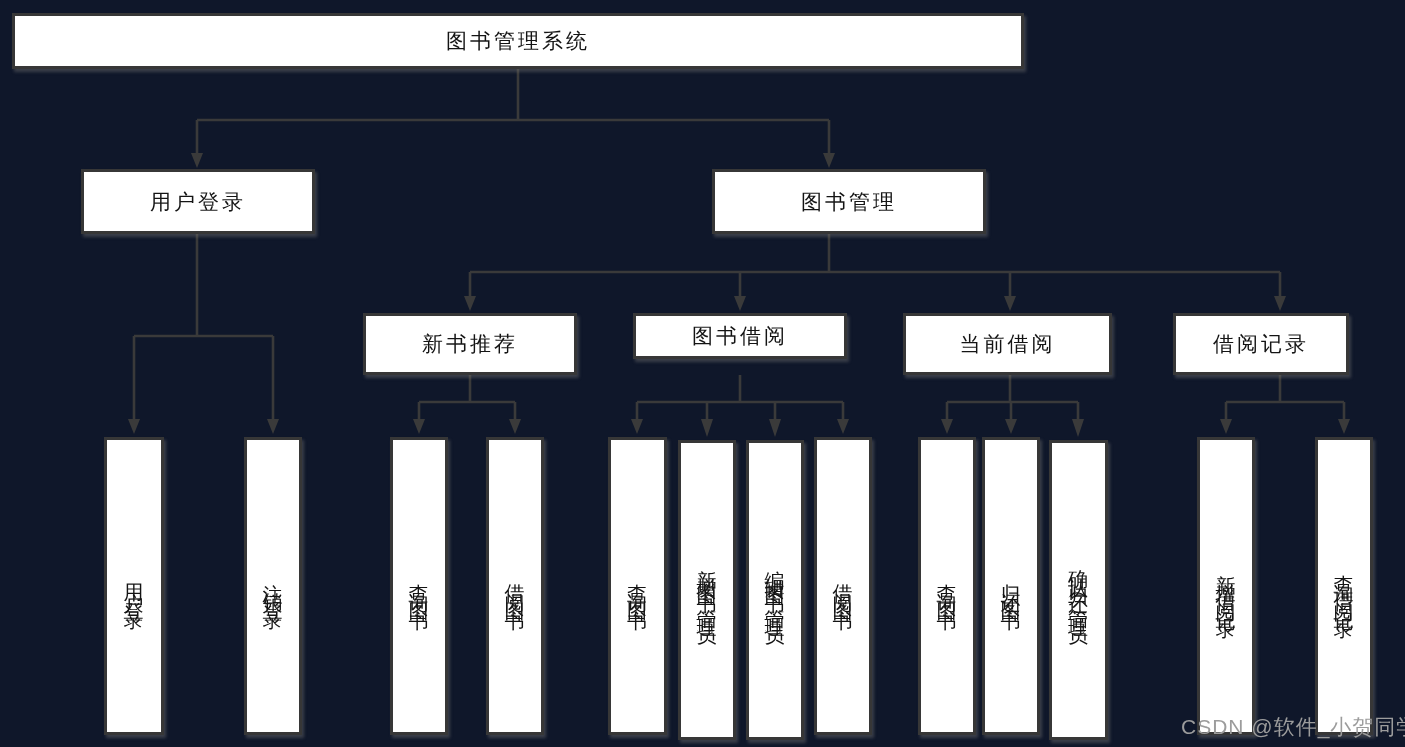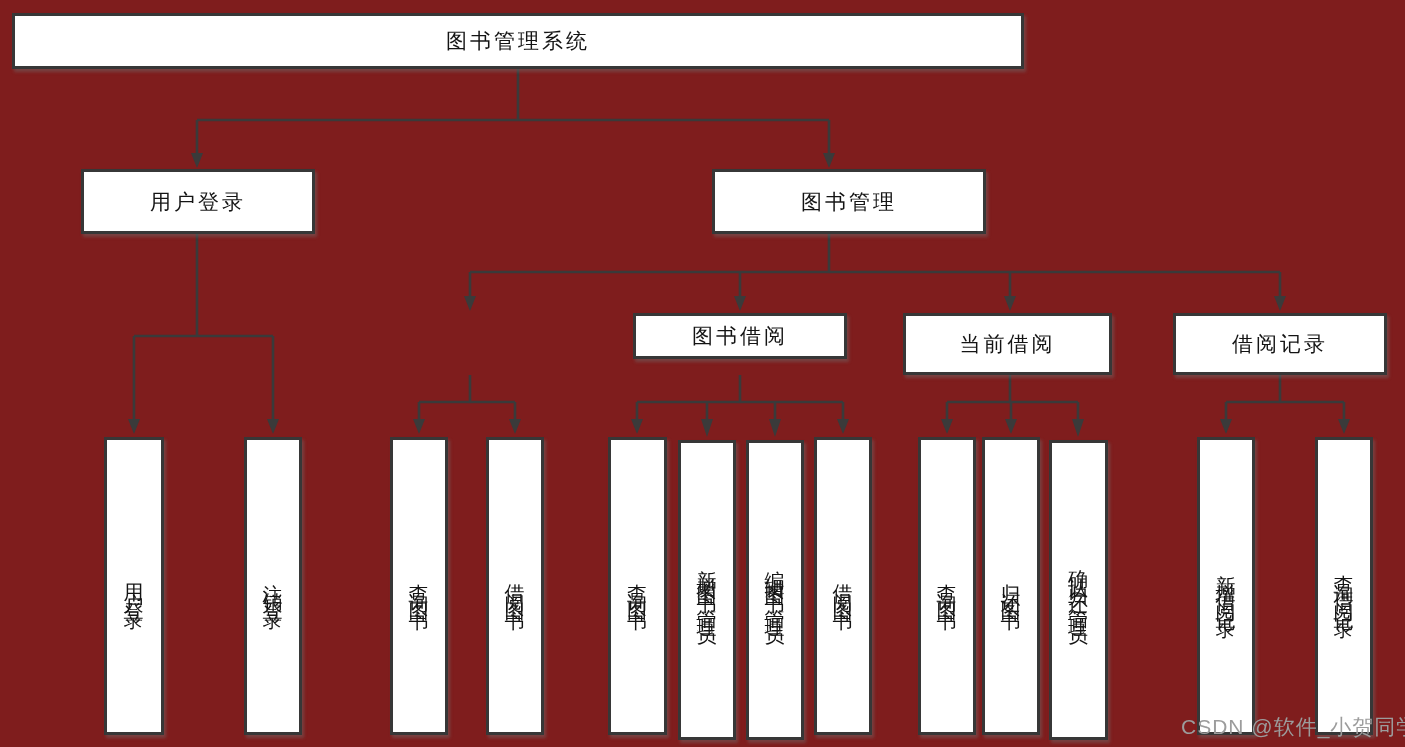"图书管理系统" .stage { background: #7f1d1d -> #0f172a }
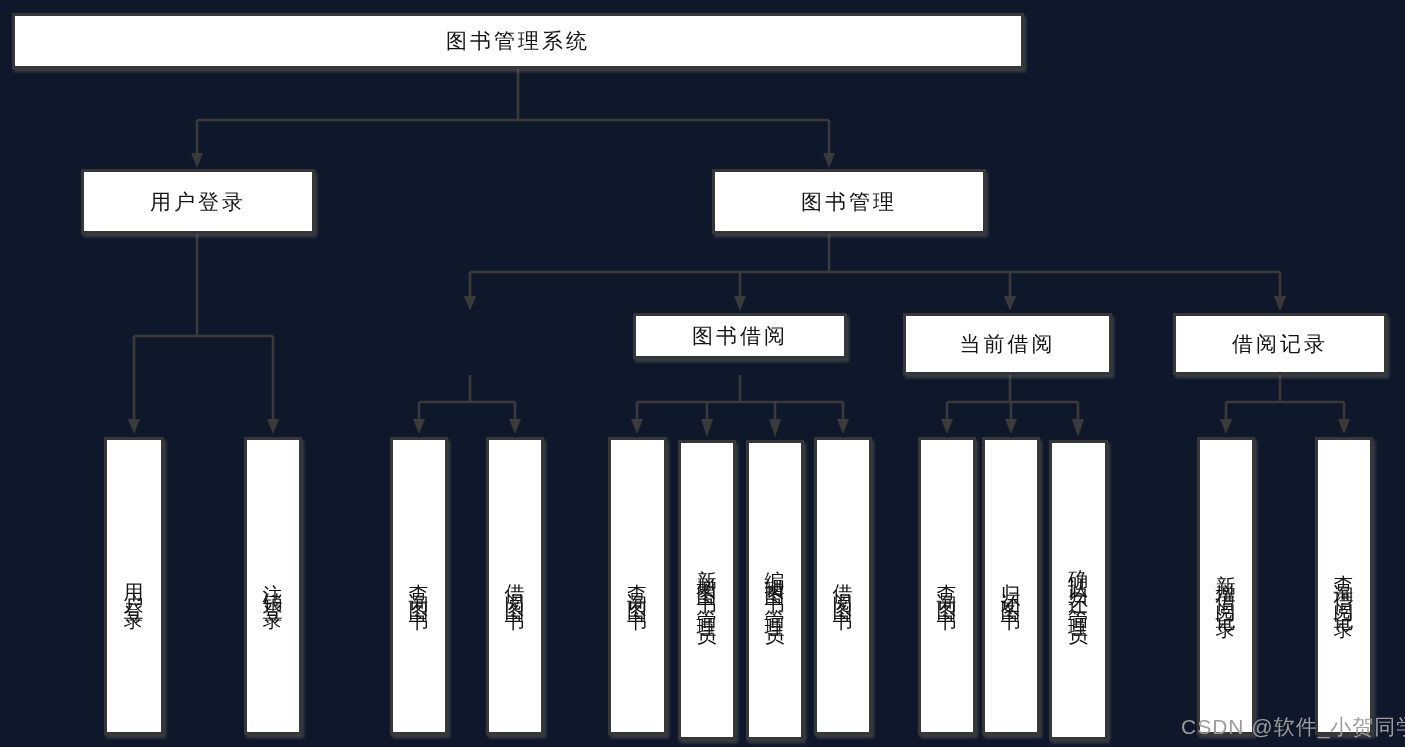"新书推荐" div.box { html: none -> <div>新书推荐</div> }
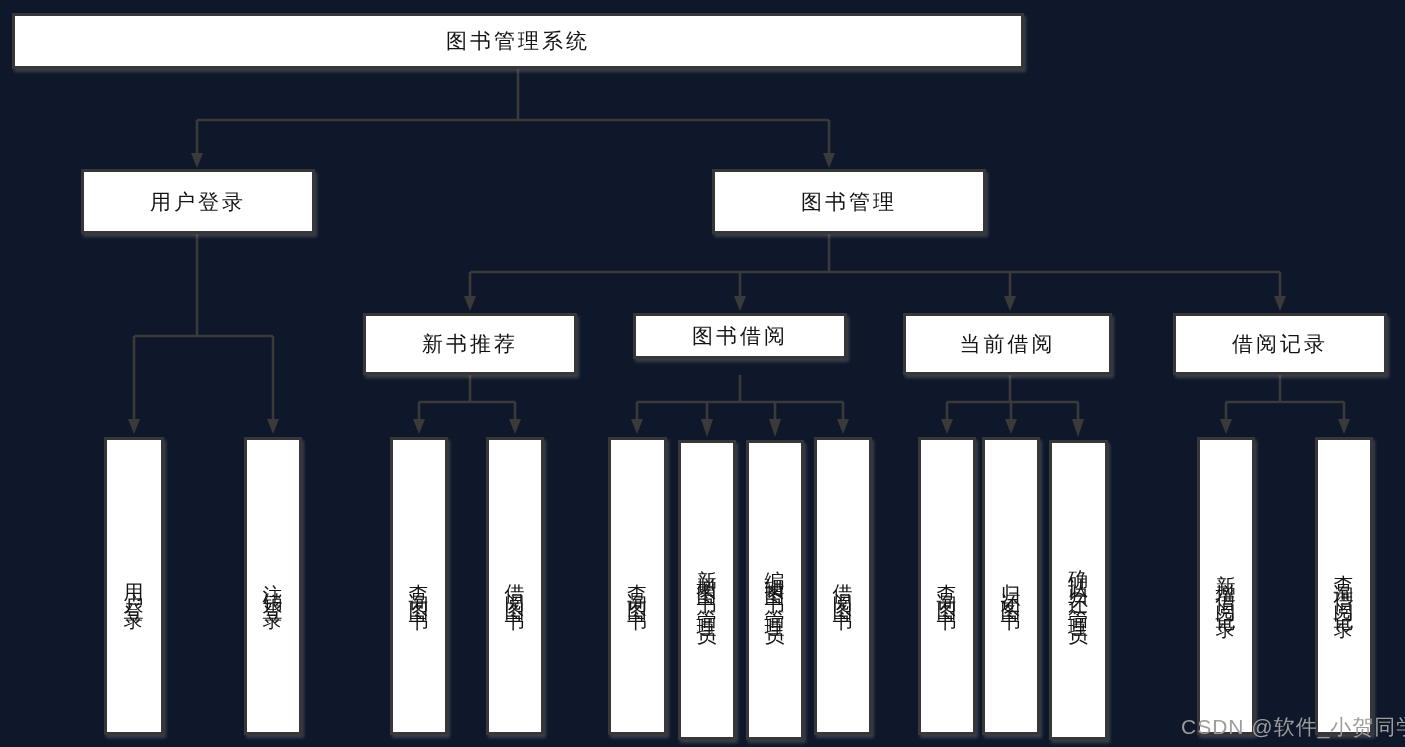"借阅记录" div.box { width: 214px -> 176px }
